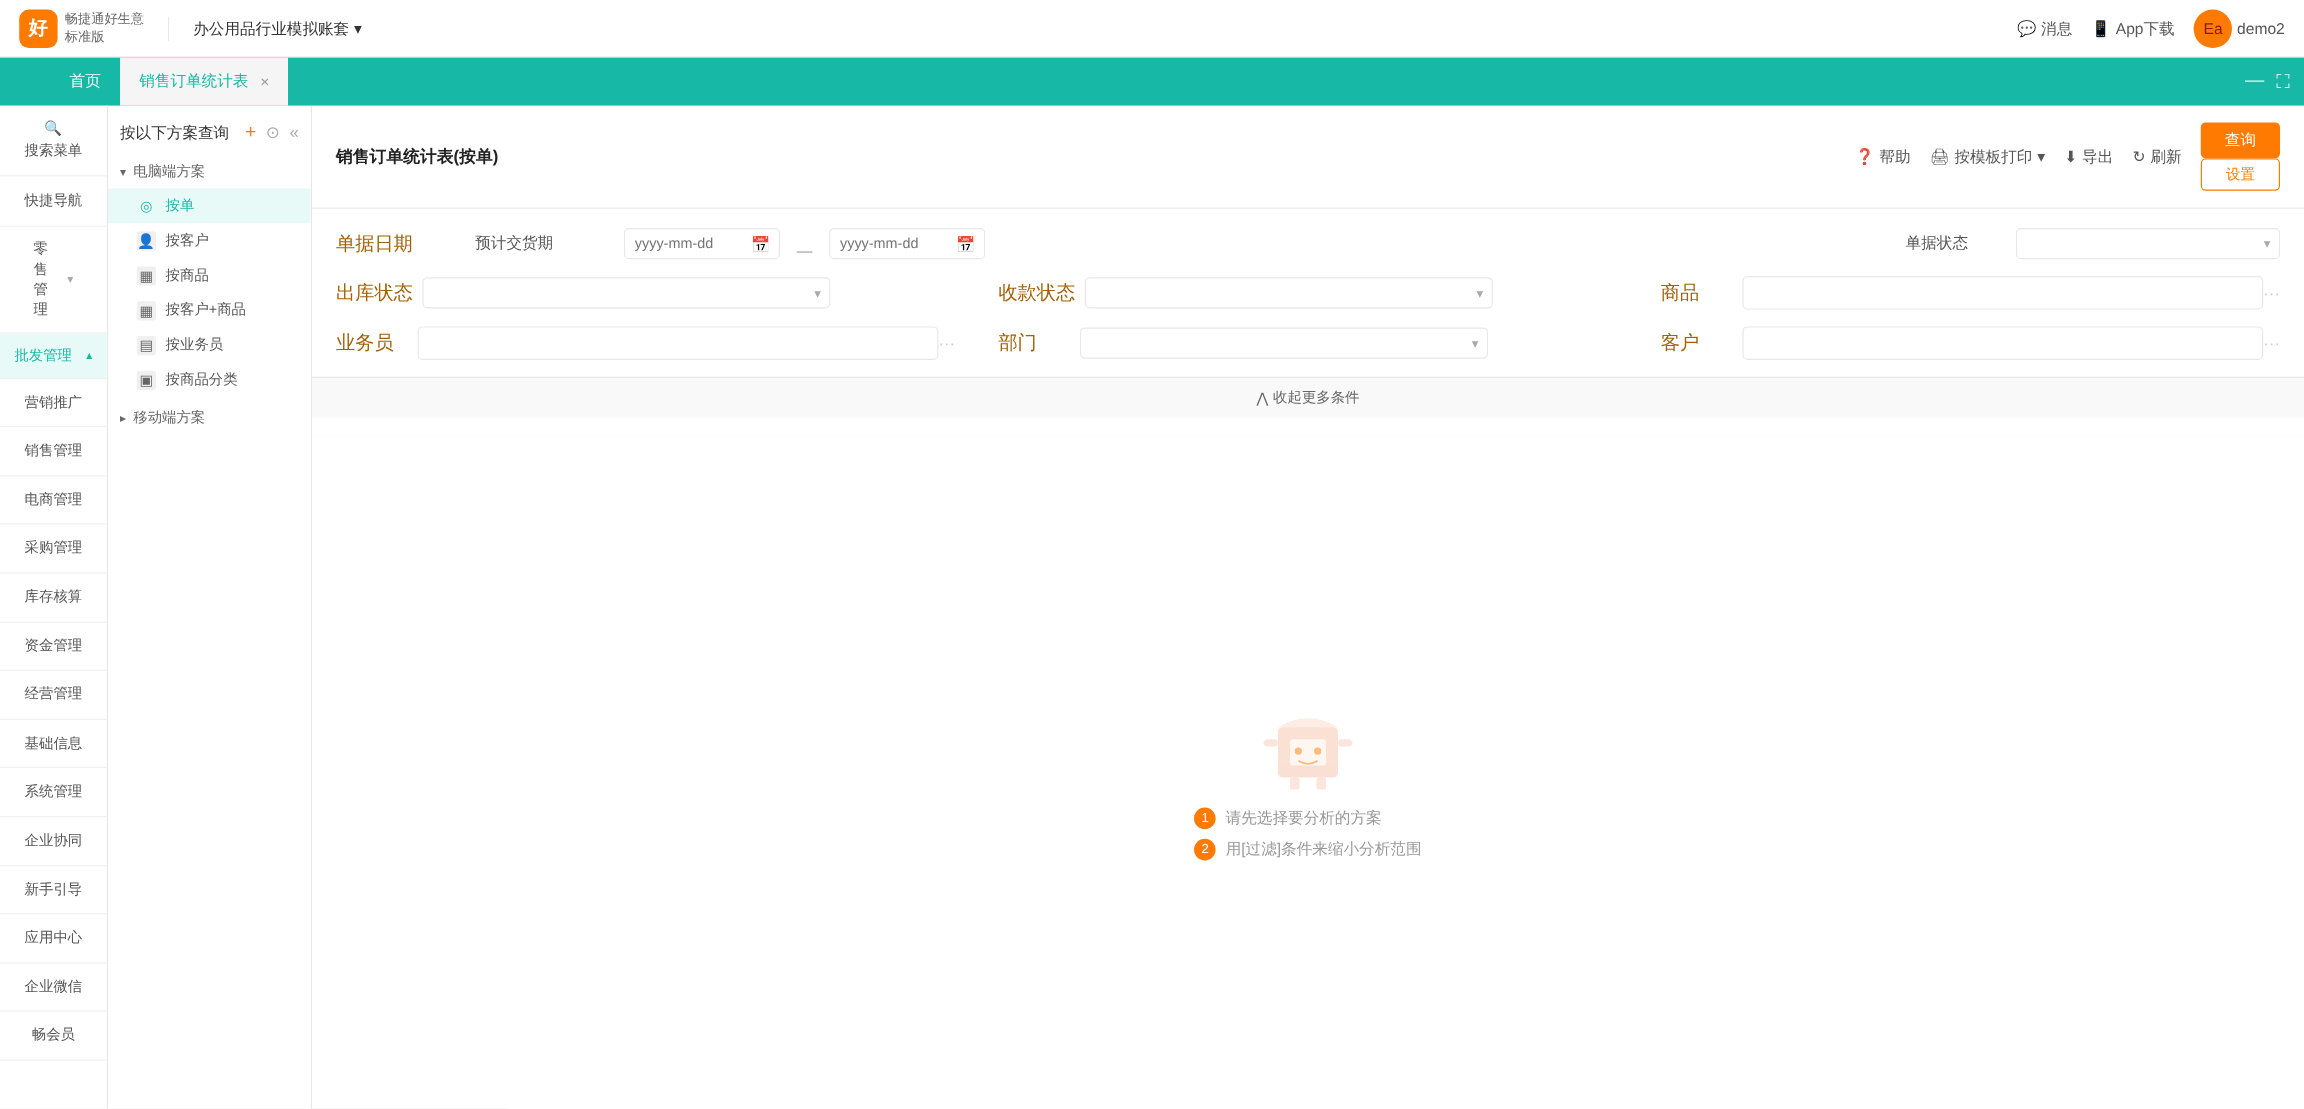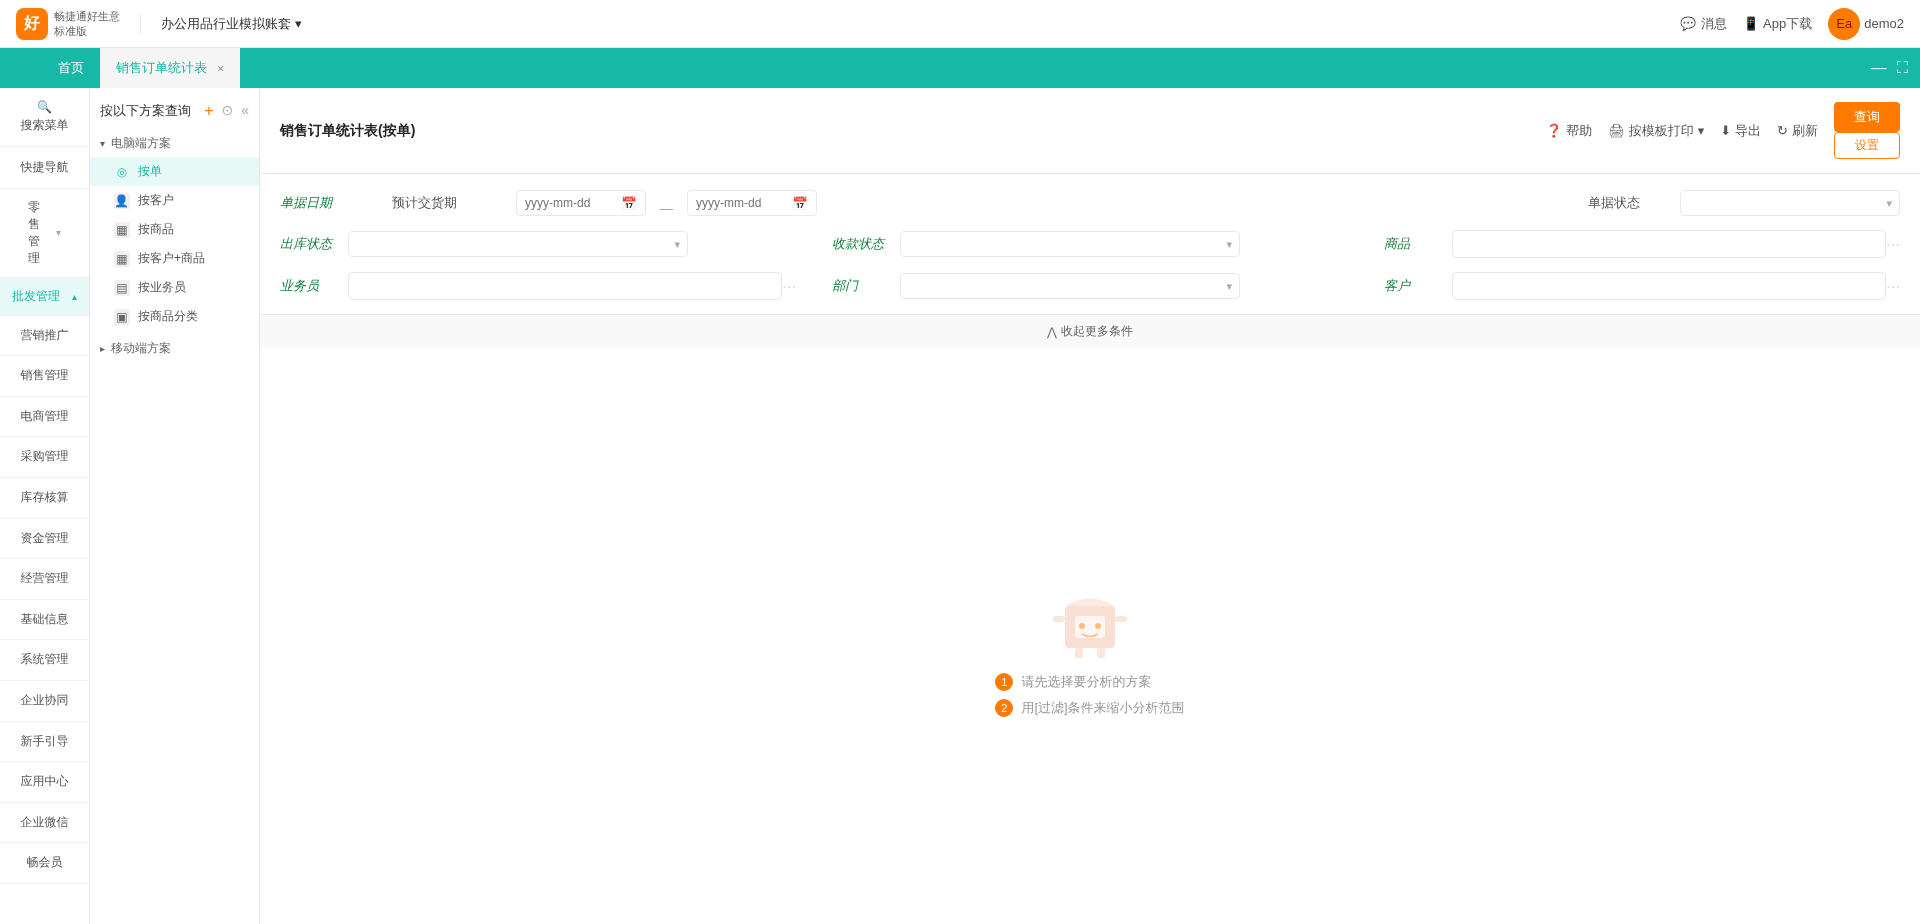"单据日期" .filter-label { color: #15803d -> #a16207; font-size: 13px -> 16px; font-style: italic -> none }
